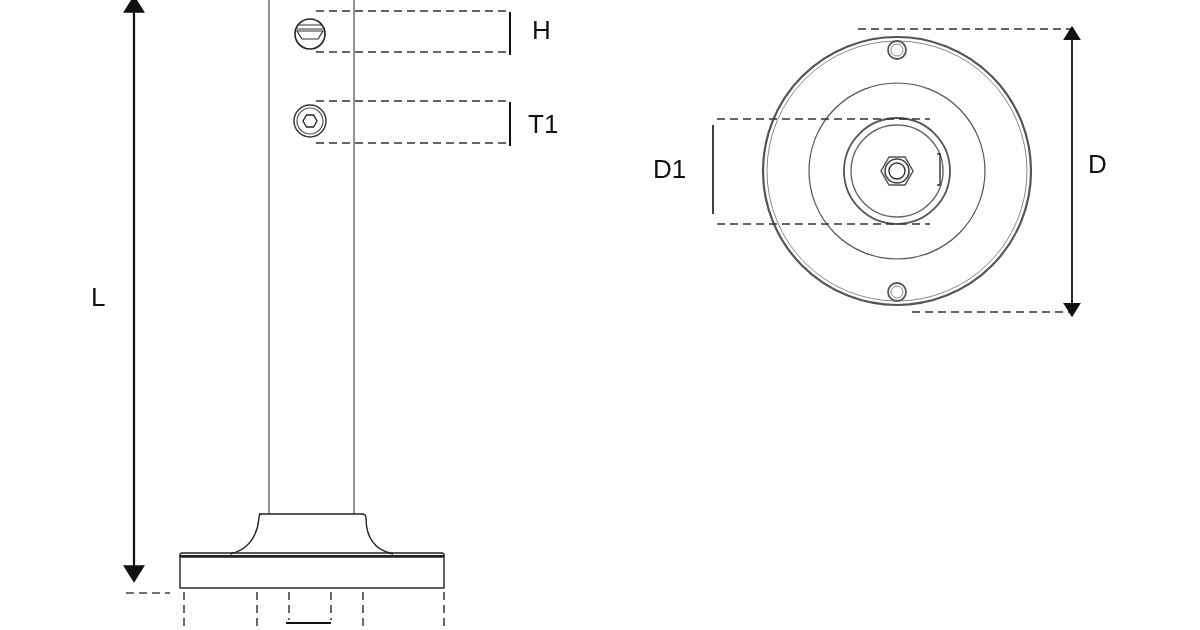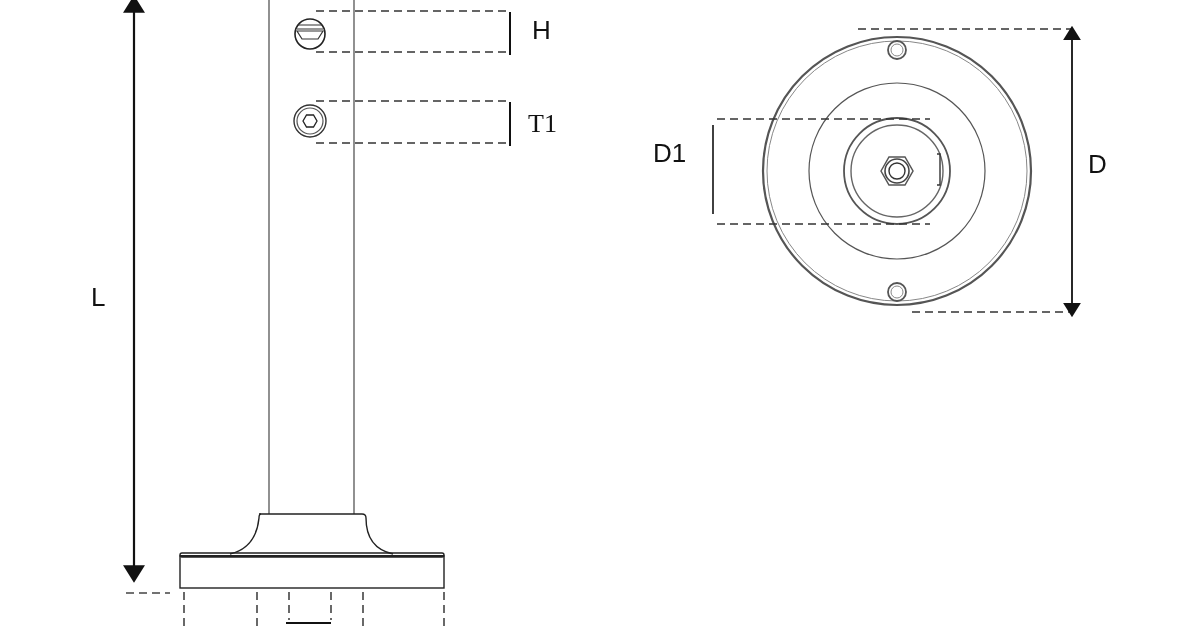"T1" div.lbl { font-family: Liberation Serif, serif -> none }
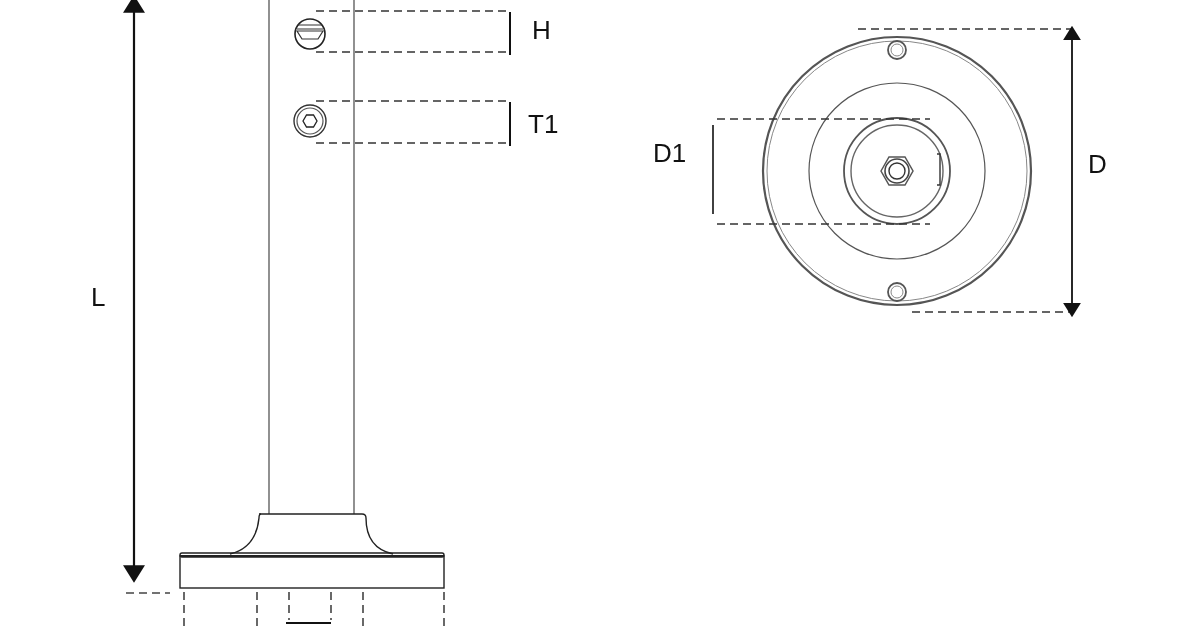"D1" div.lbl { top: 140px -> 156px }
